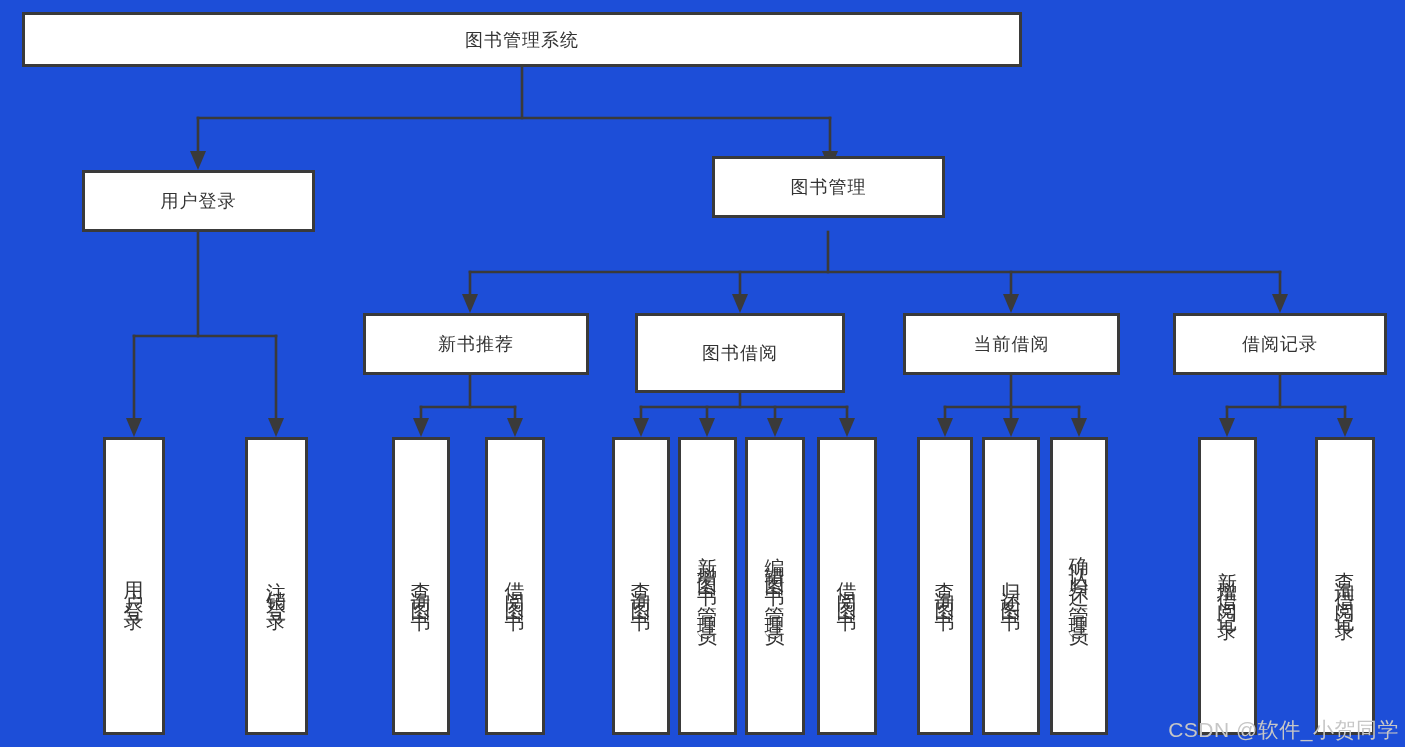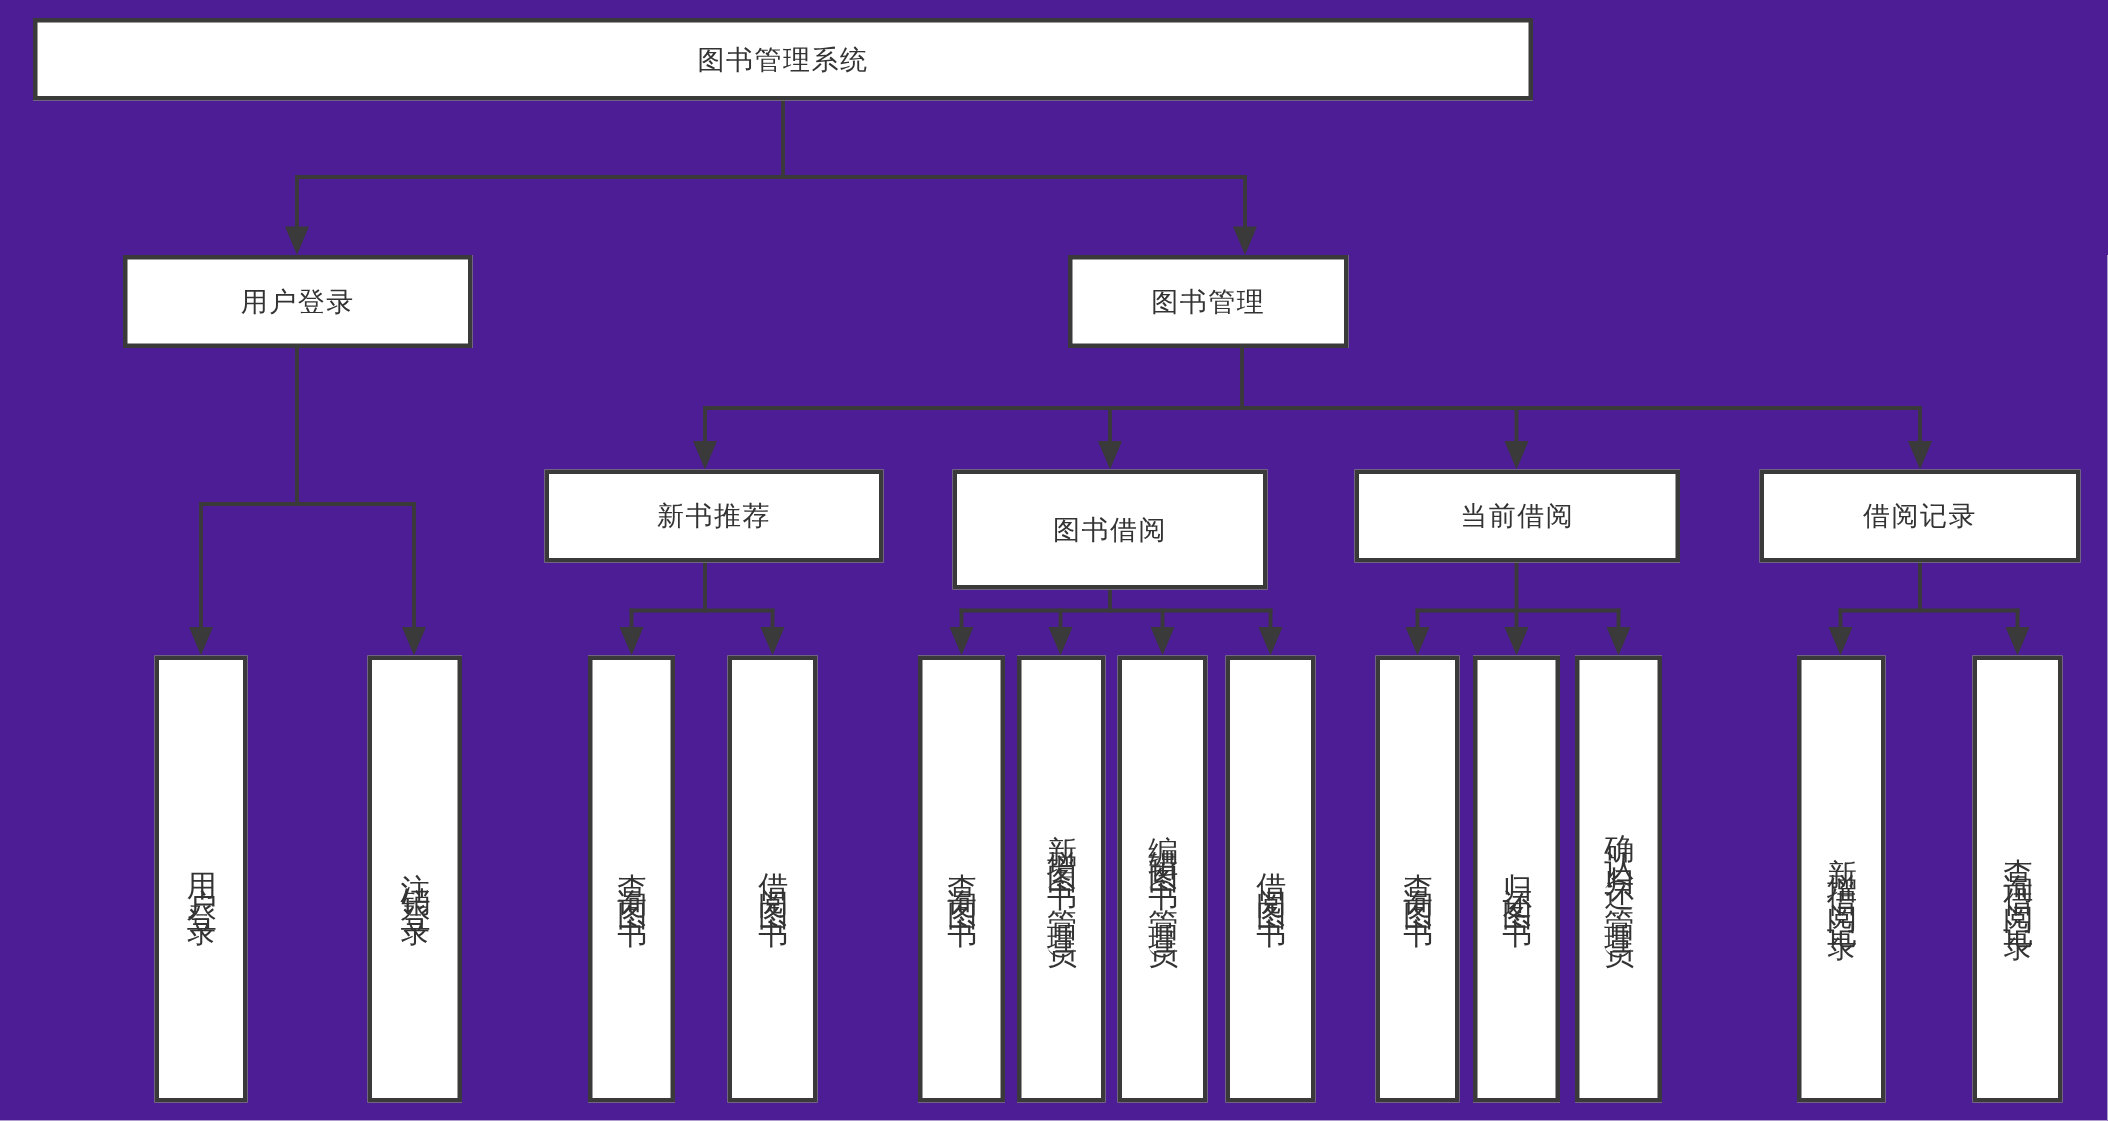"图书管理系统" #canvas { background: #4c1d95 -> #1d4ed8 }
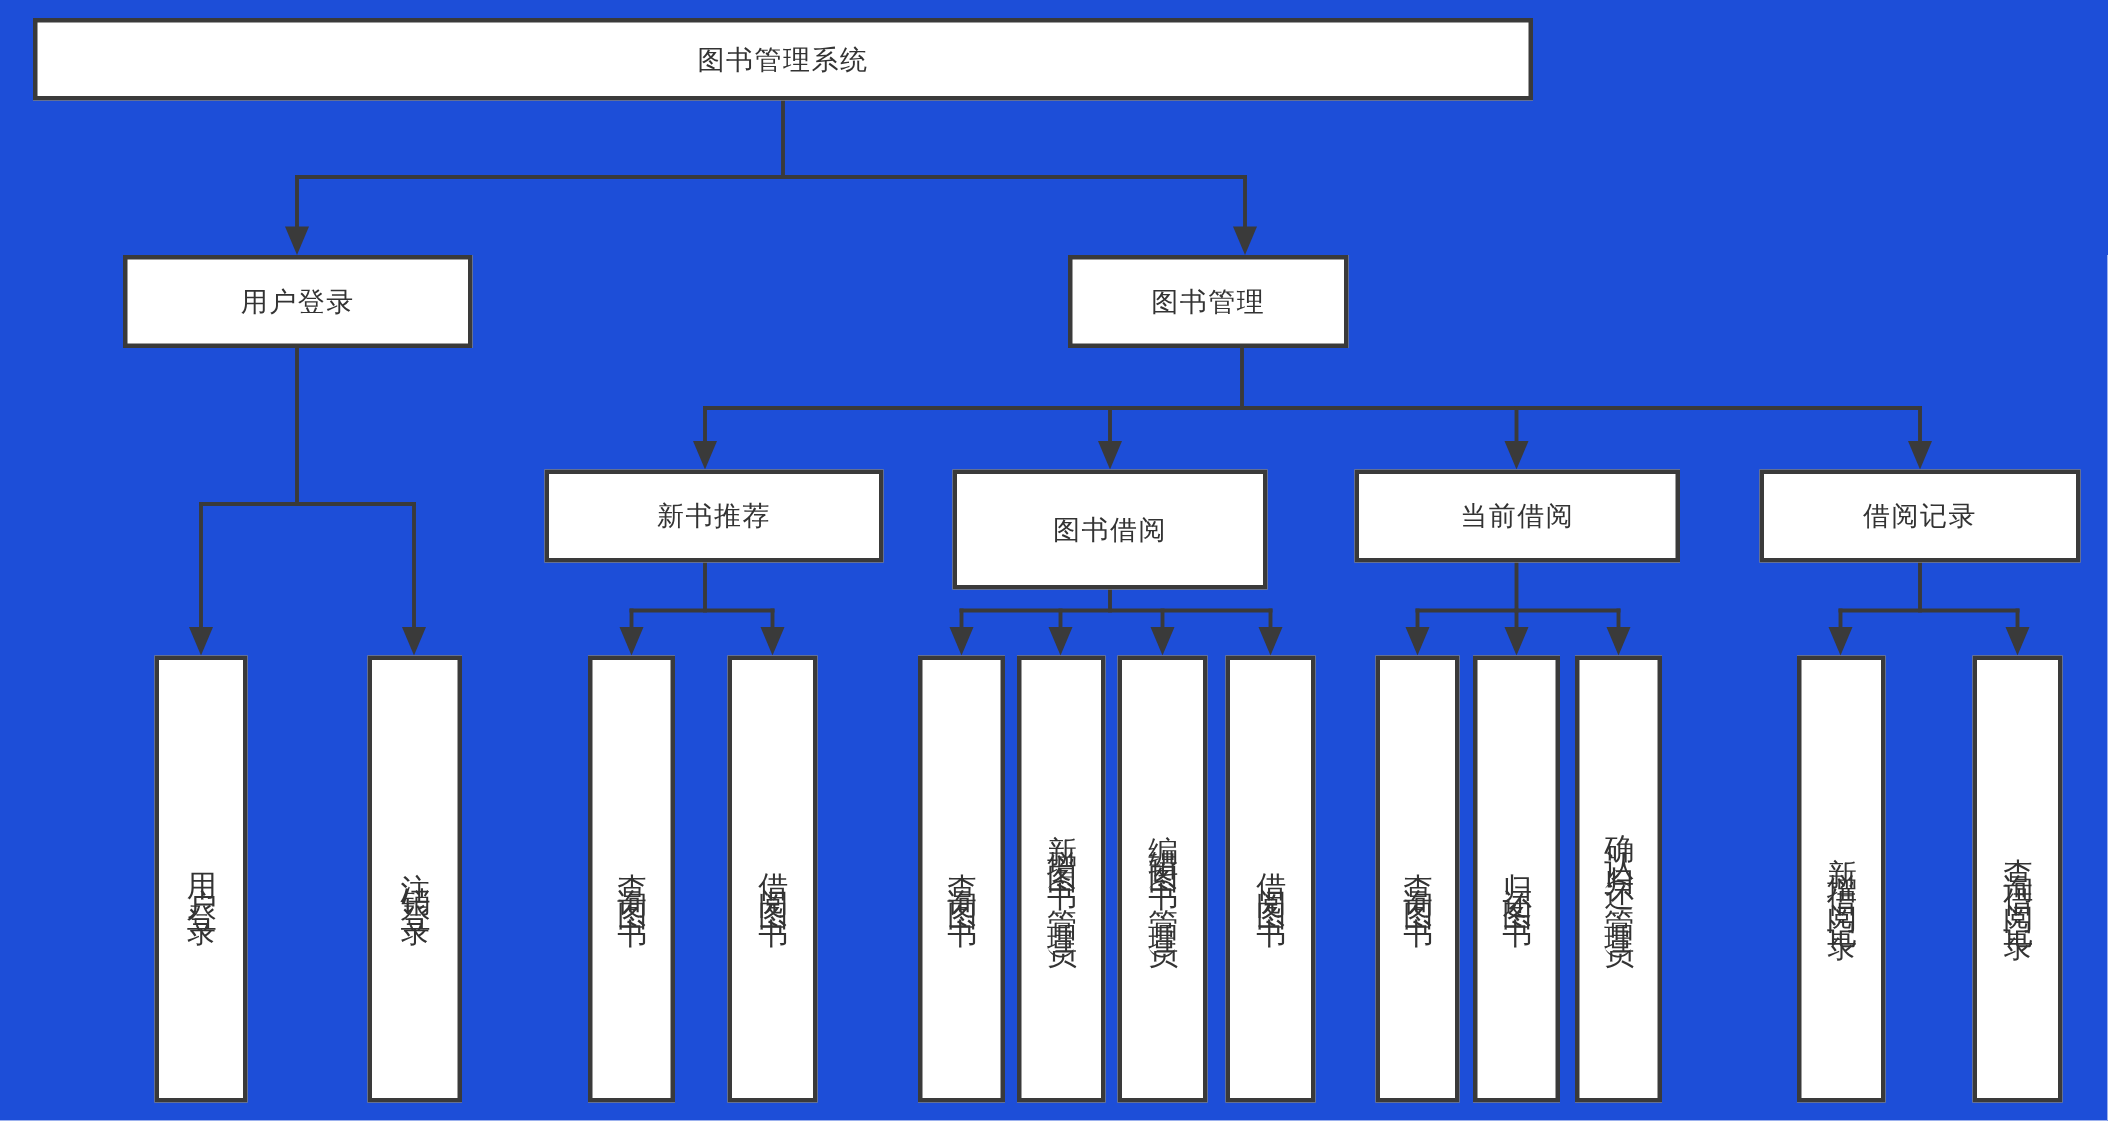"图书管理" div.box { top: 170px -> 156px; width: 187px -> 233px }
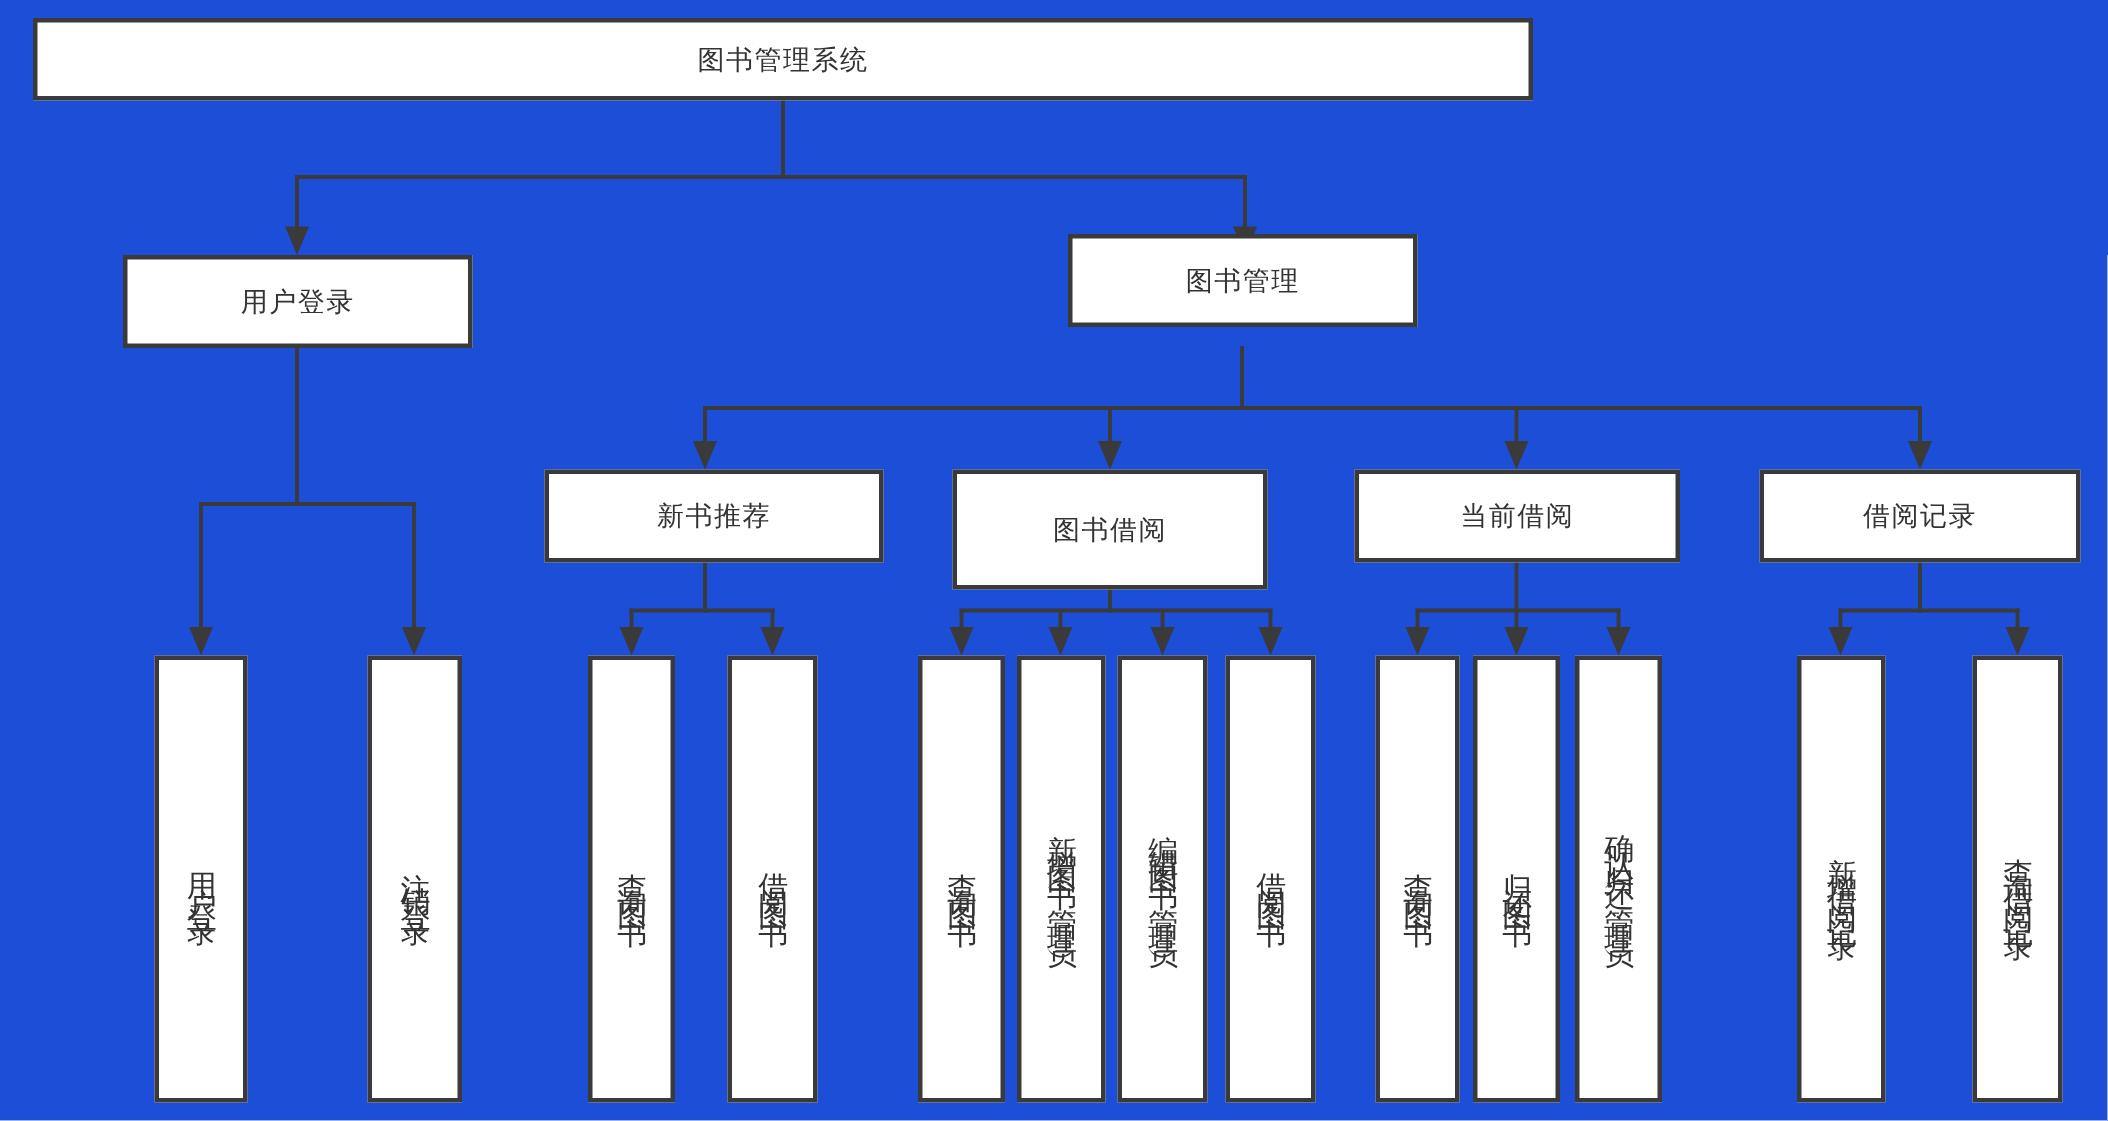"CSDN @软件_小贺同学" div.watermark { html: none -> <div>CSDN @软件_小贺同学</div> }
